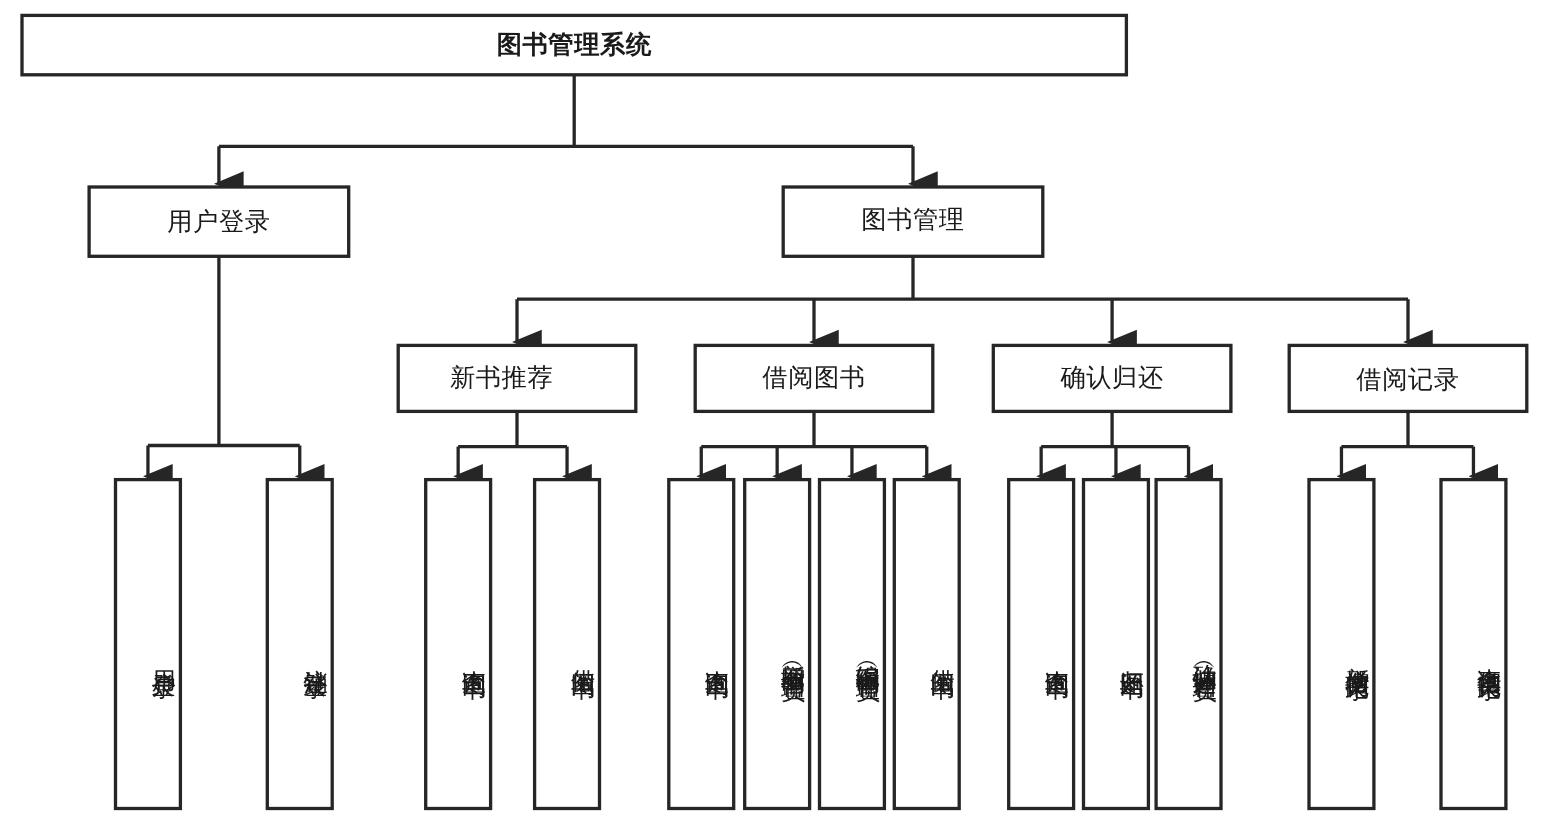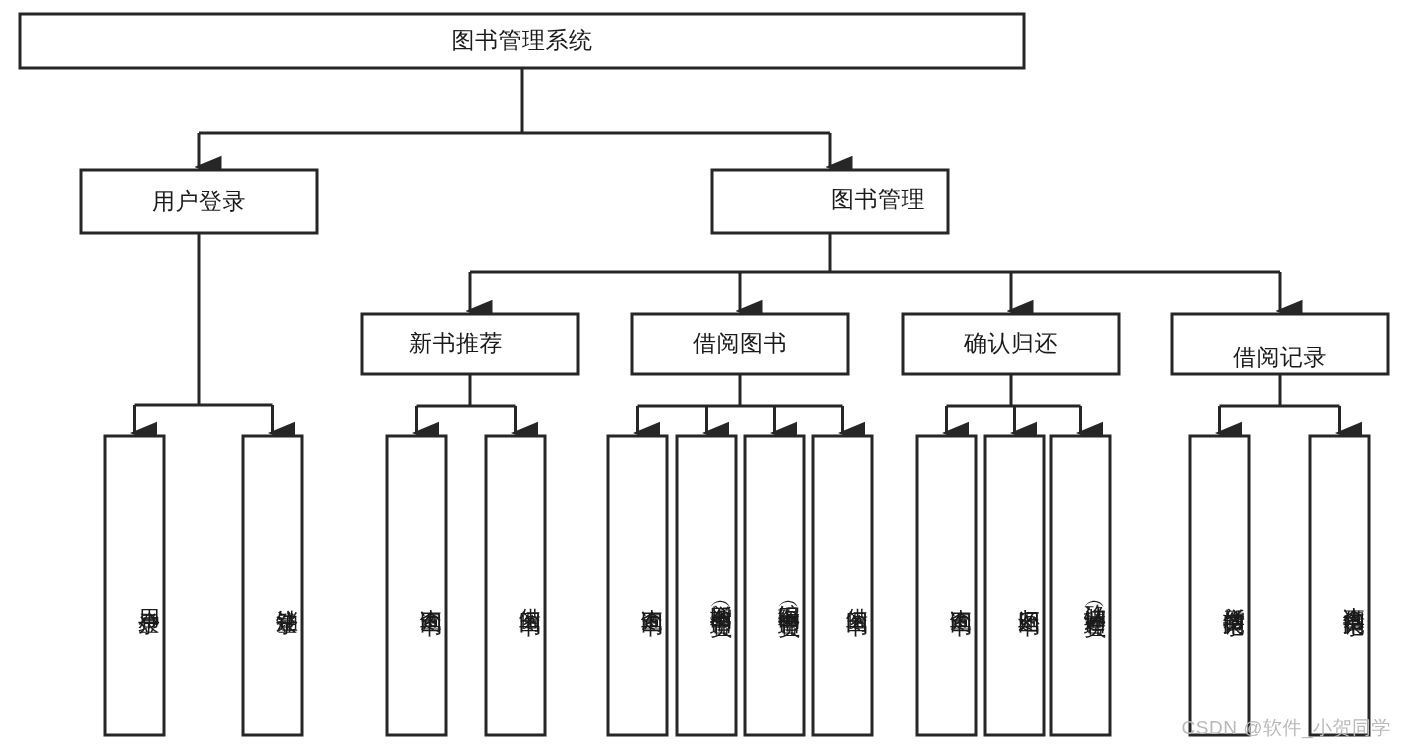"图书管理系统" div.node-label { font-weight: none -> bold }
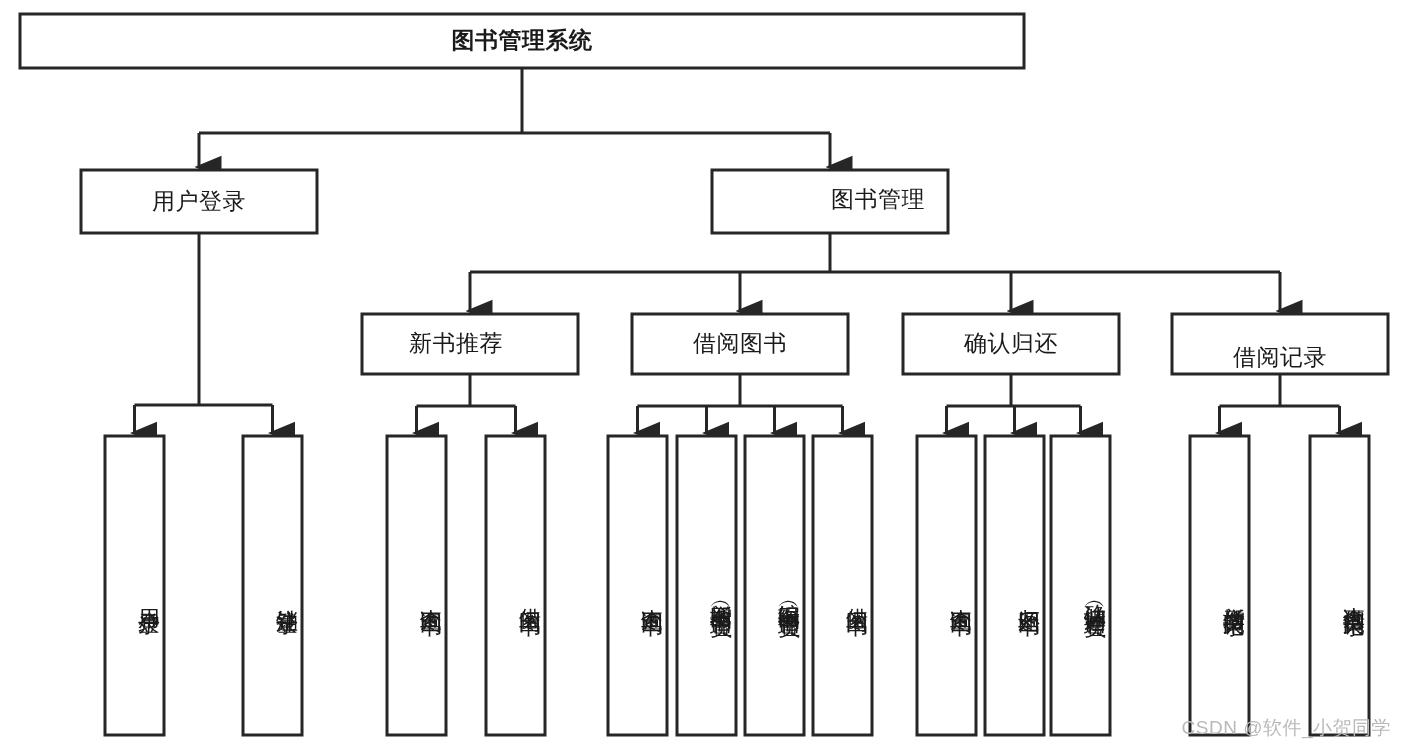"图书管理" div.node-label { margin-left: 48px -> none }
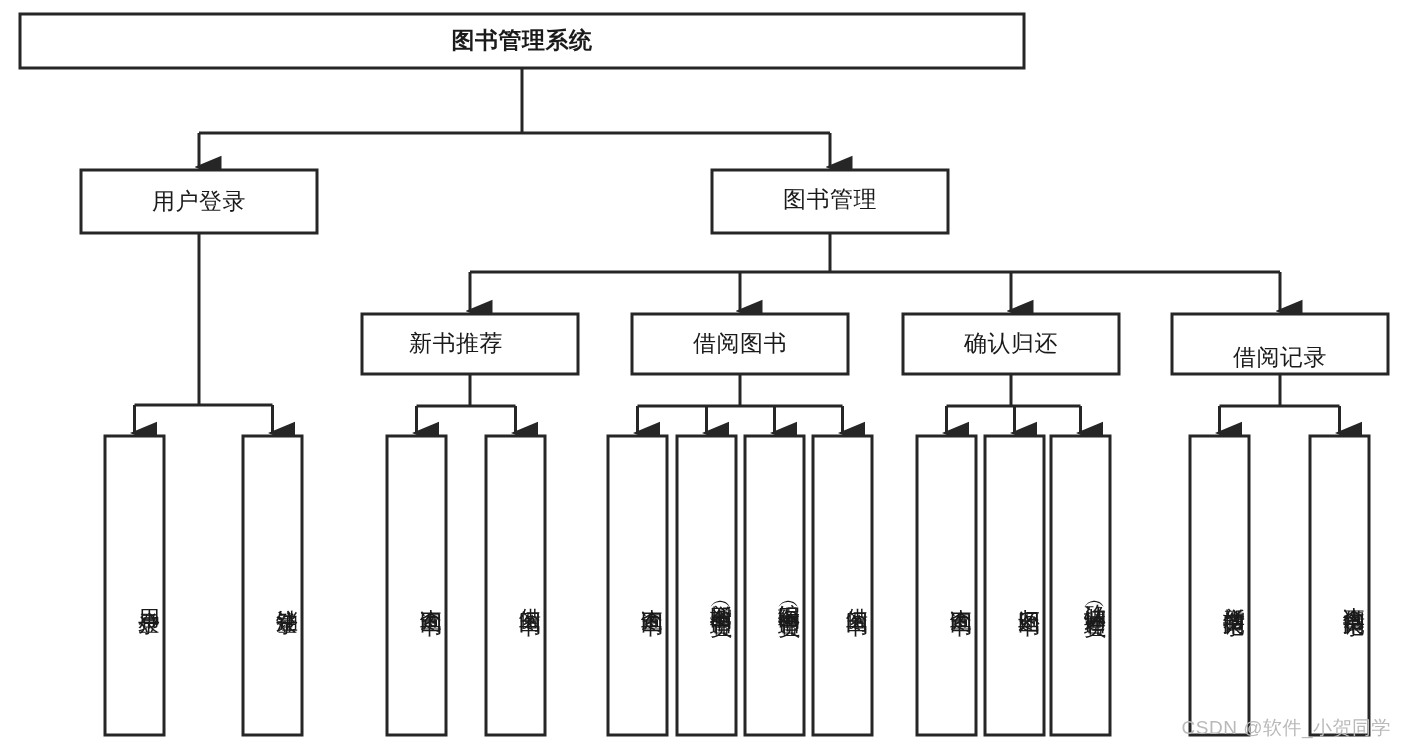"借阅记录" div.node-label { top: 328px -> 316px }
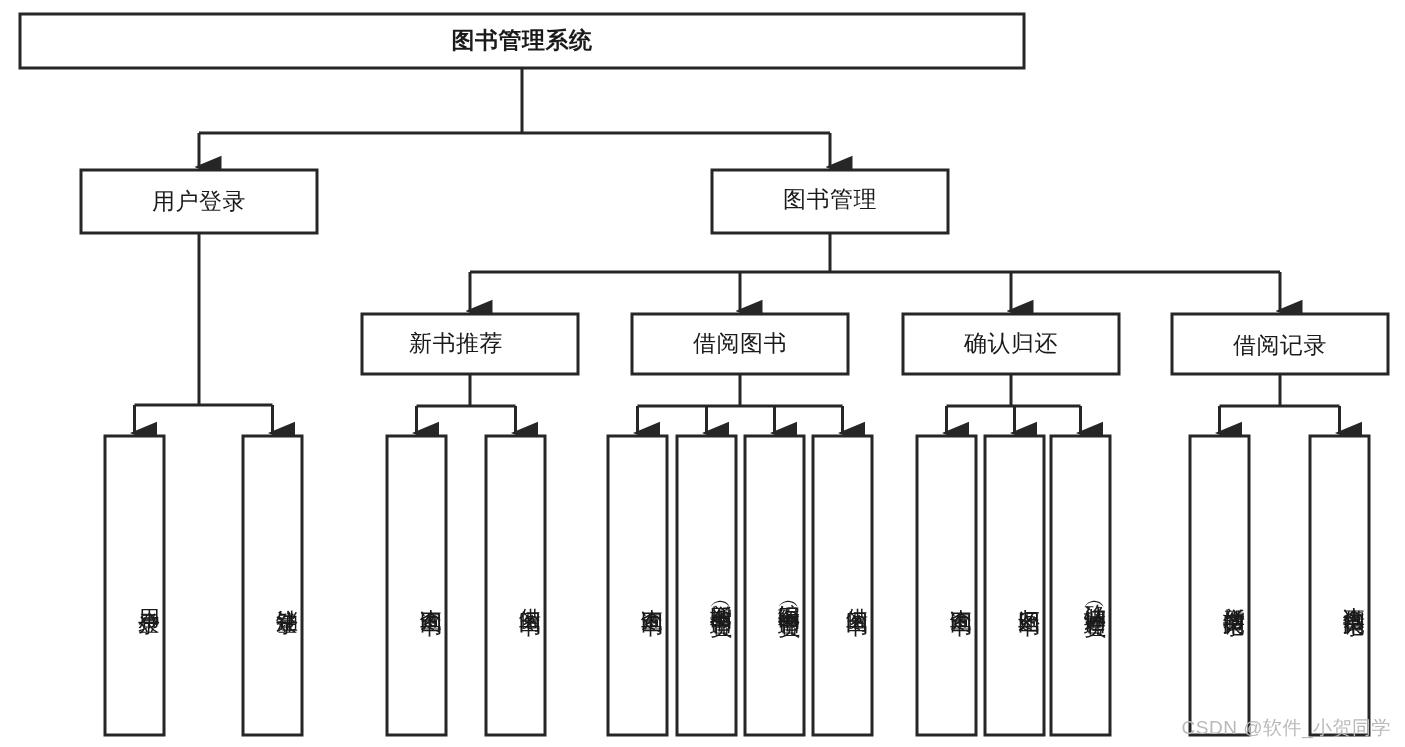"CSDN @软件_小贺同学" div.watermark { html: <div>CSDN @软件_小贺同学</div> -> none }
